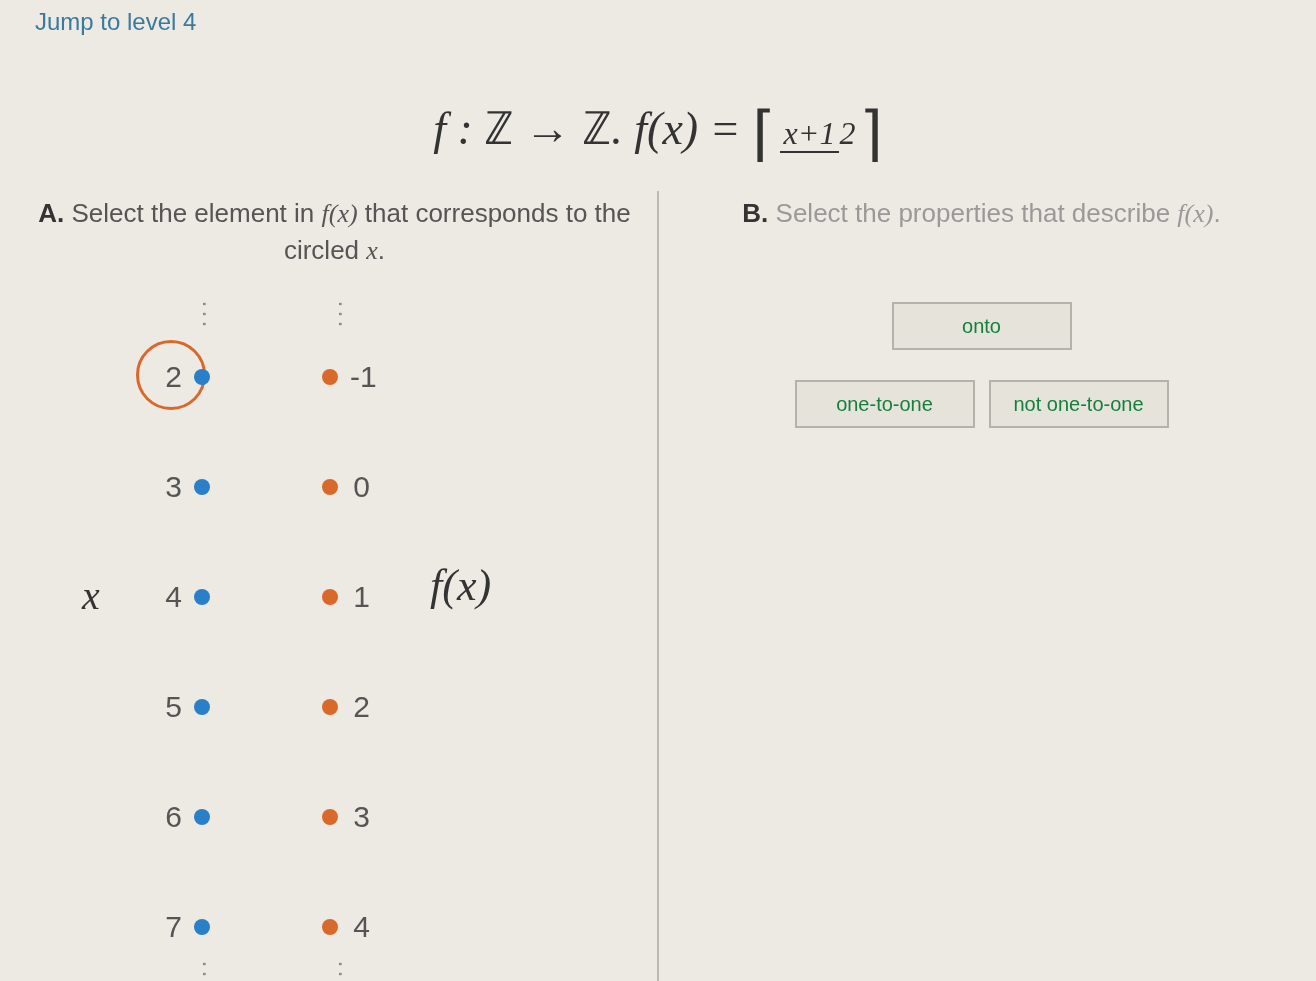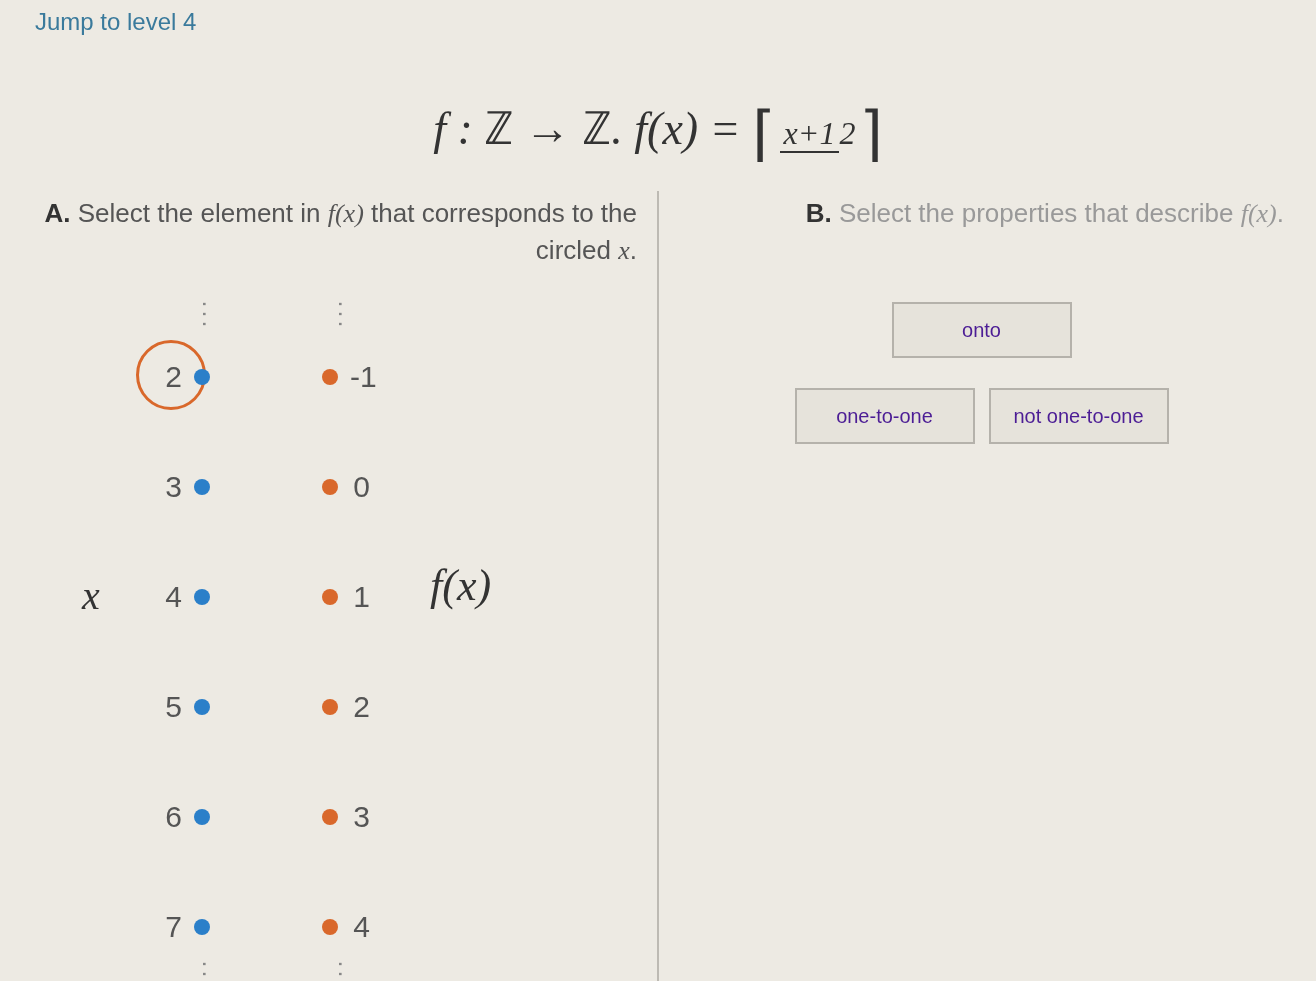"A. Select the element in" .prompt { text-align: right -> center }
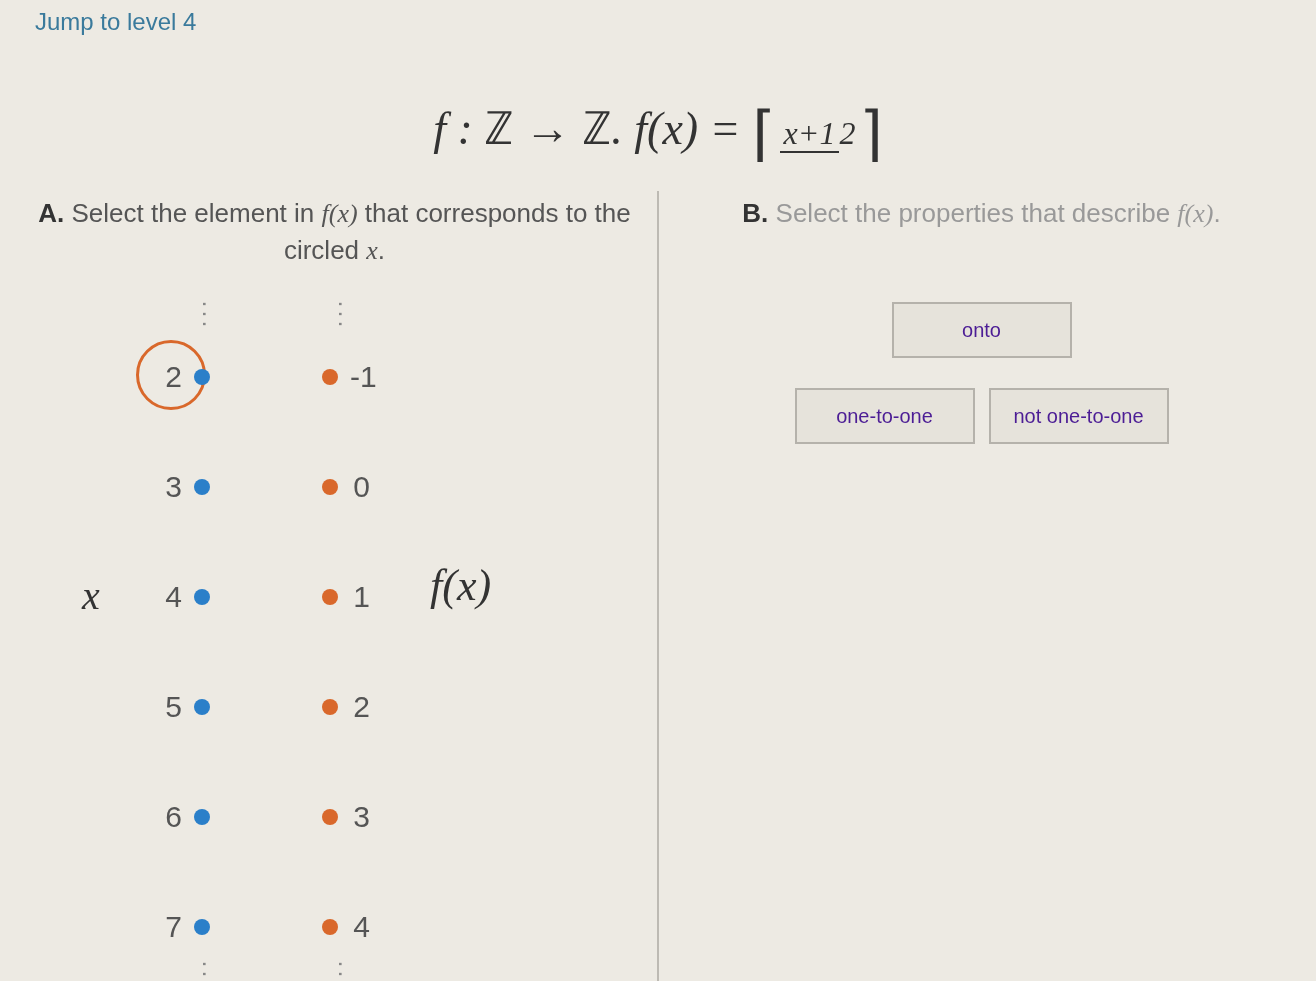"onto" .prop-btn { color: #4c1d95 -> #15803d; height: 56px -> 48px }
